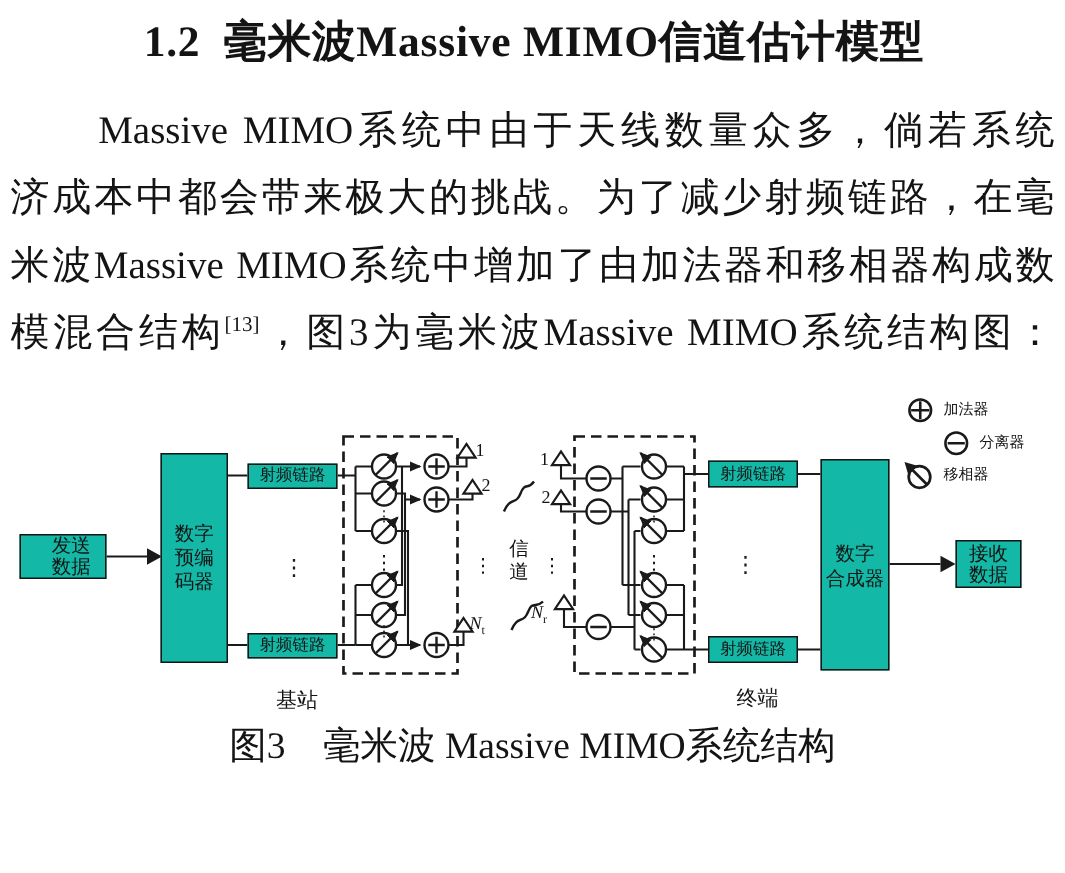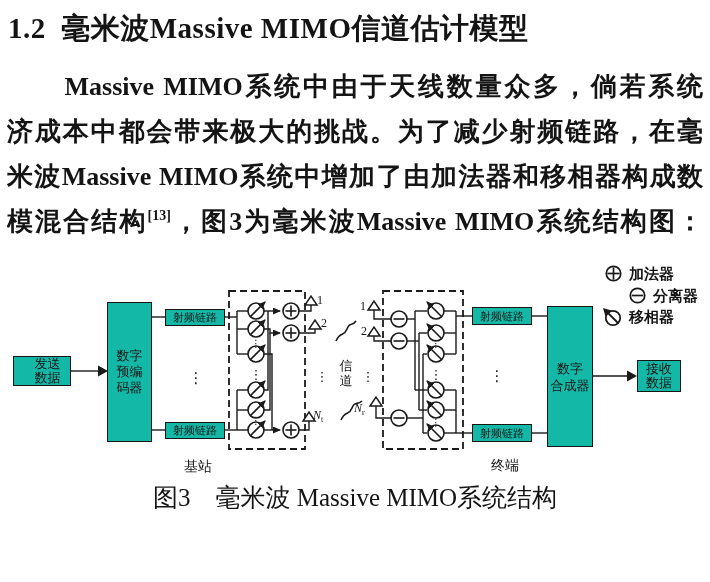"1.2 毫米波Massive MIMO信道估计模型" h1.heading { text-align: none -> center }
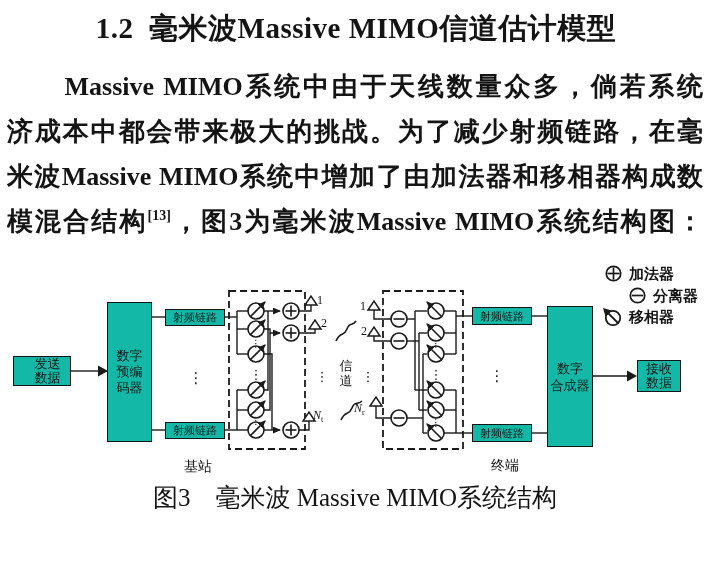"Massive MIMO系统中由于天线数量众多，倘若系统" .para { font-weight: bold -> none }
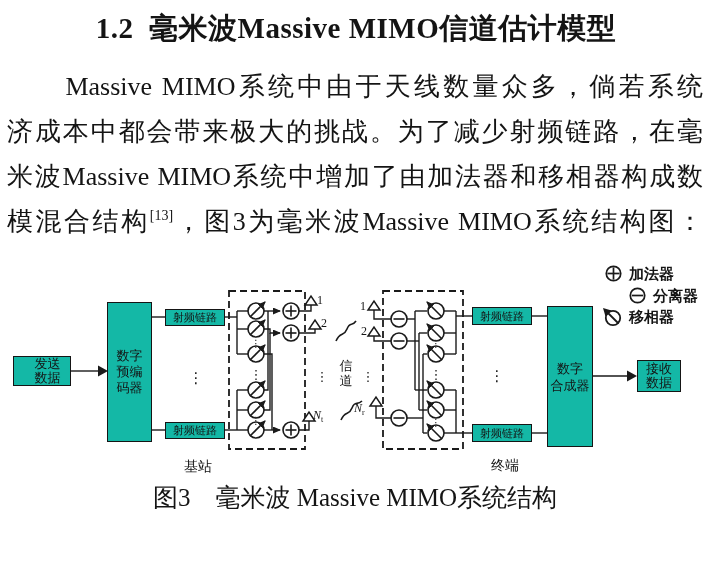"加法器" .legend-row .txt { font-size: 15px -> 10px; font-weight: bold -> none }
